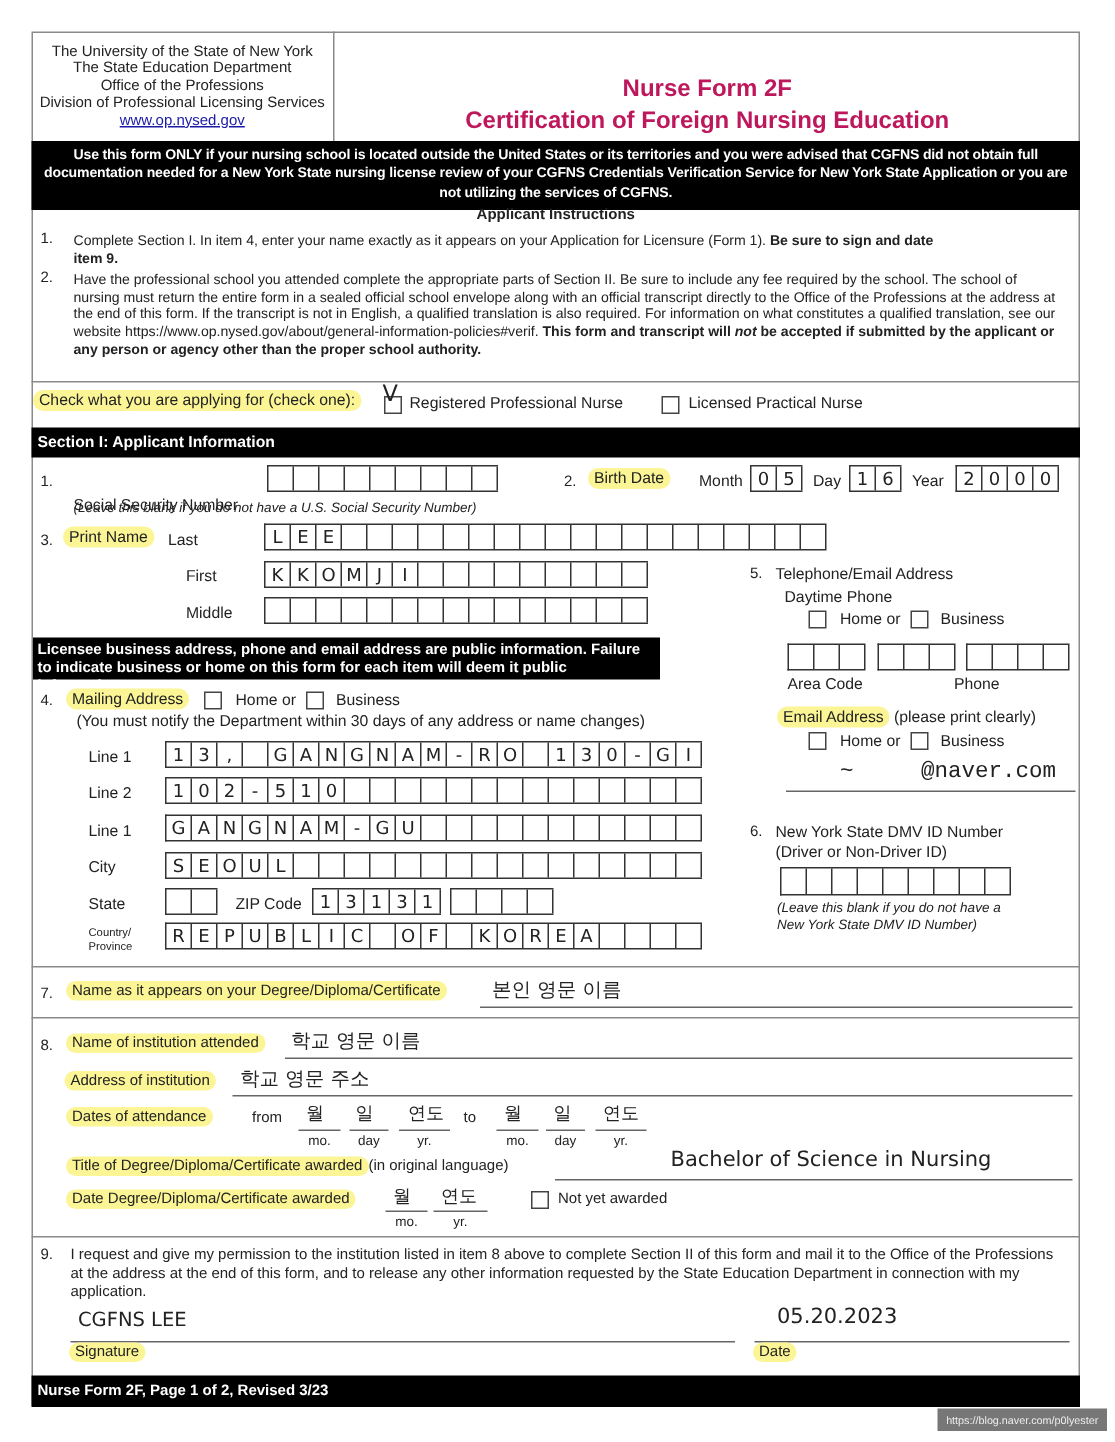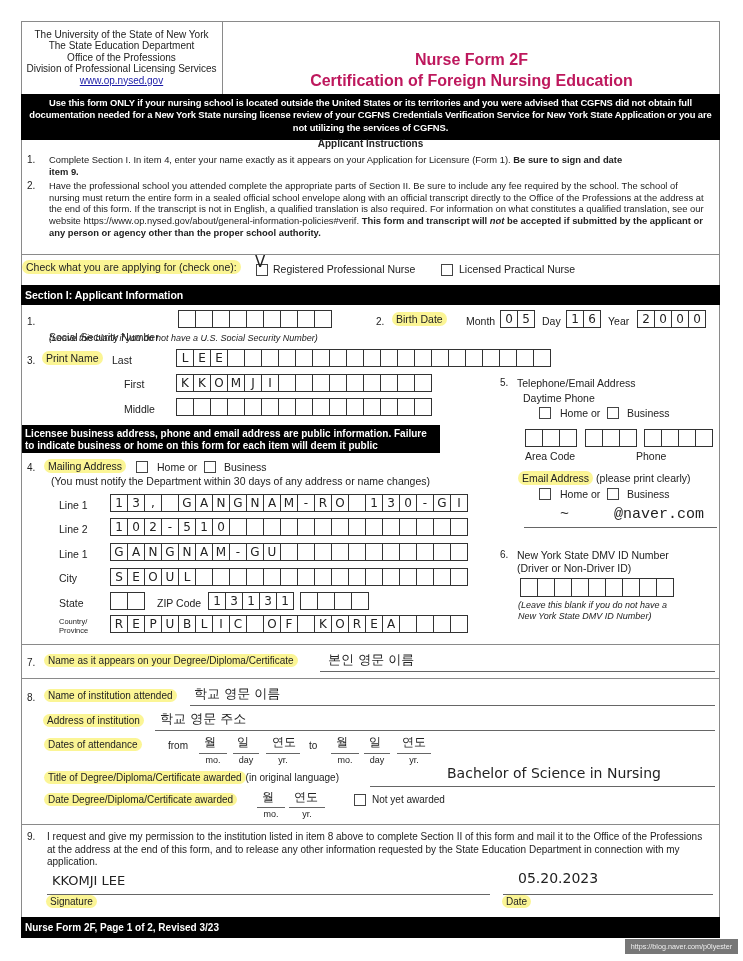"KKOMJI LEE" div.hand { text: KKOMJI -> CGFNS }
